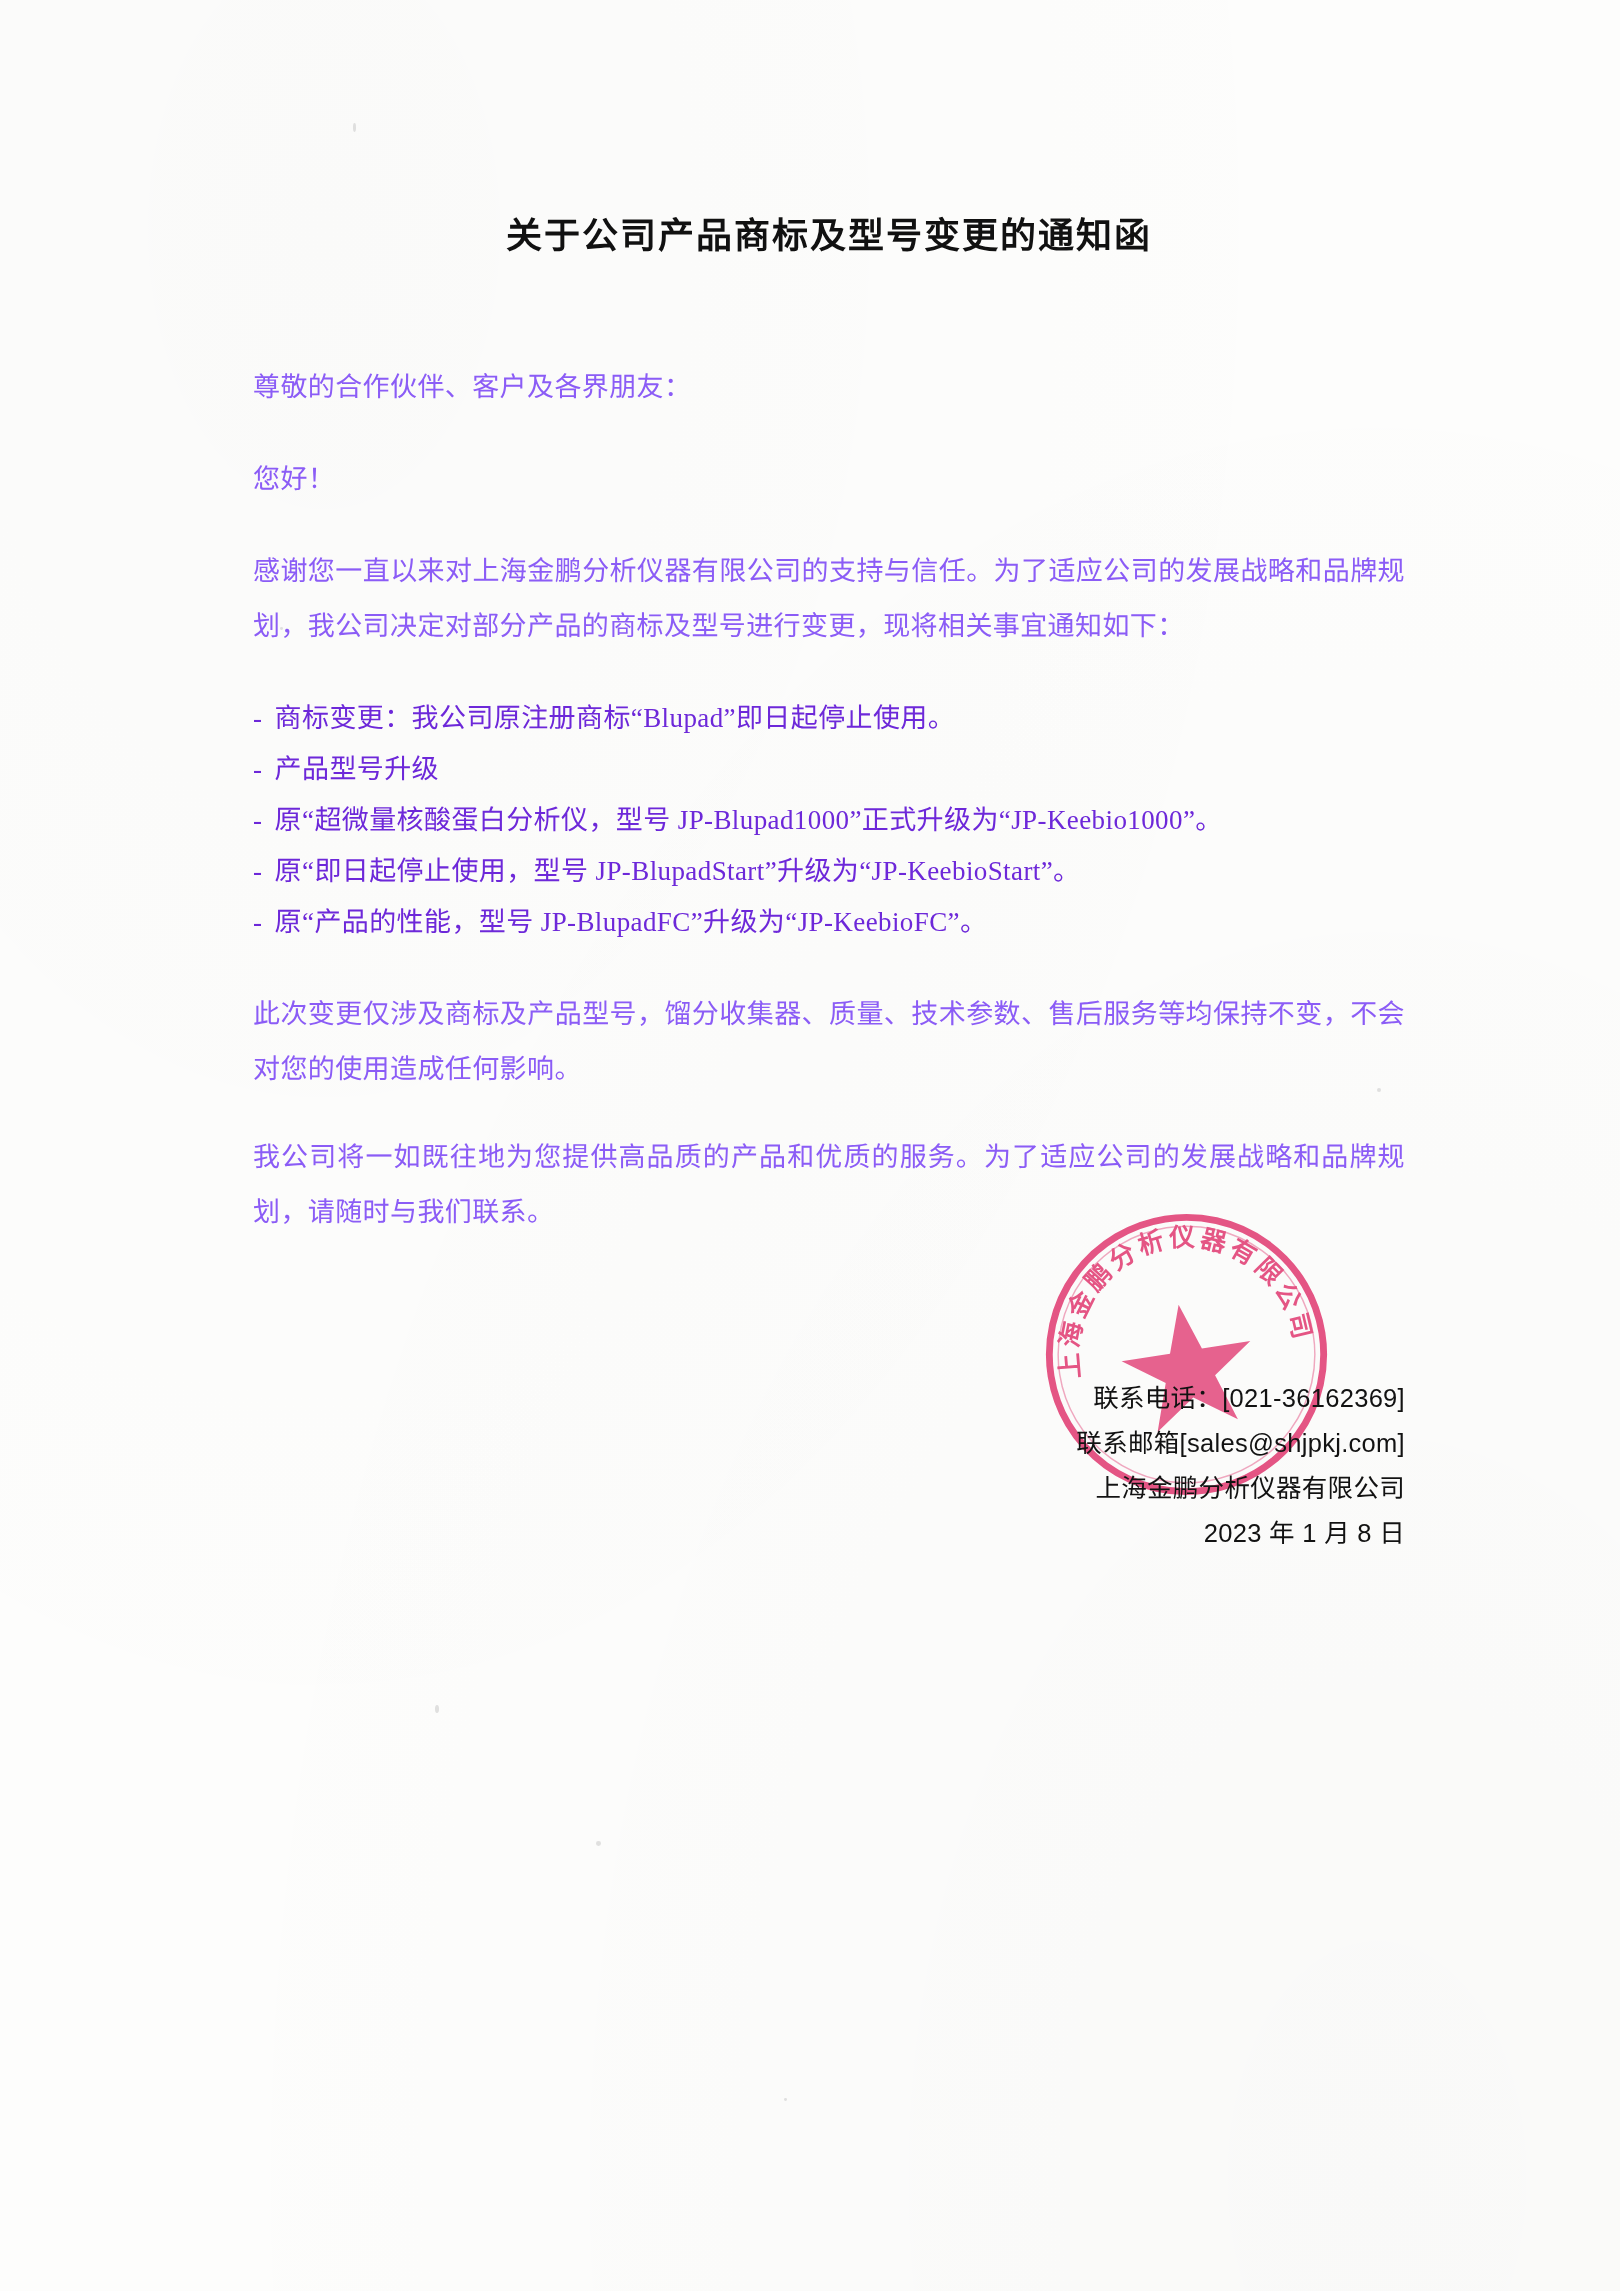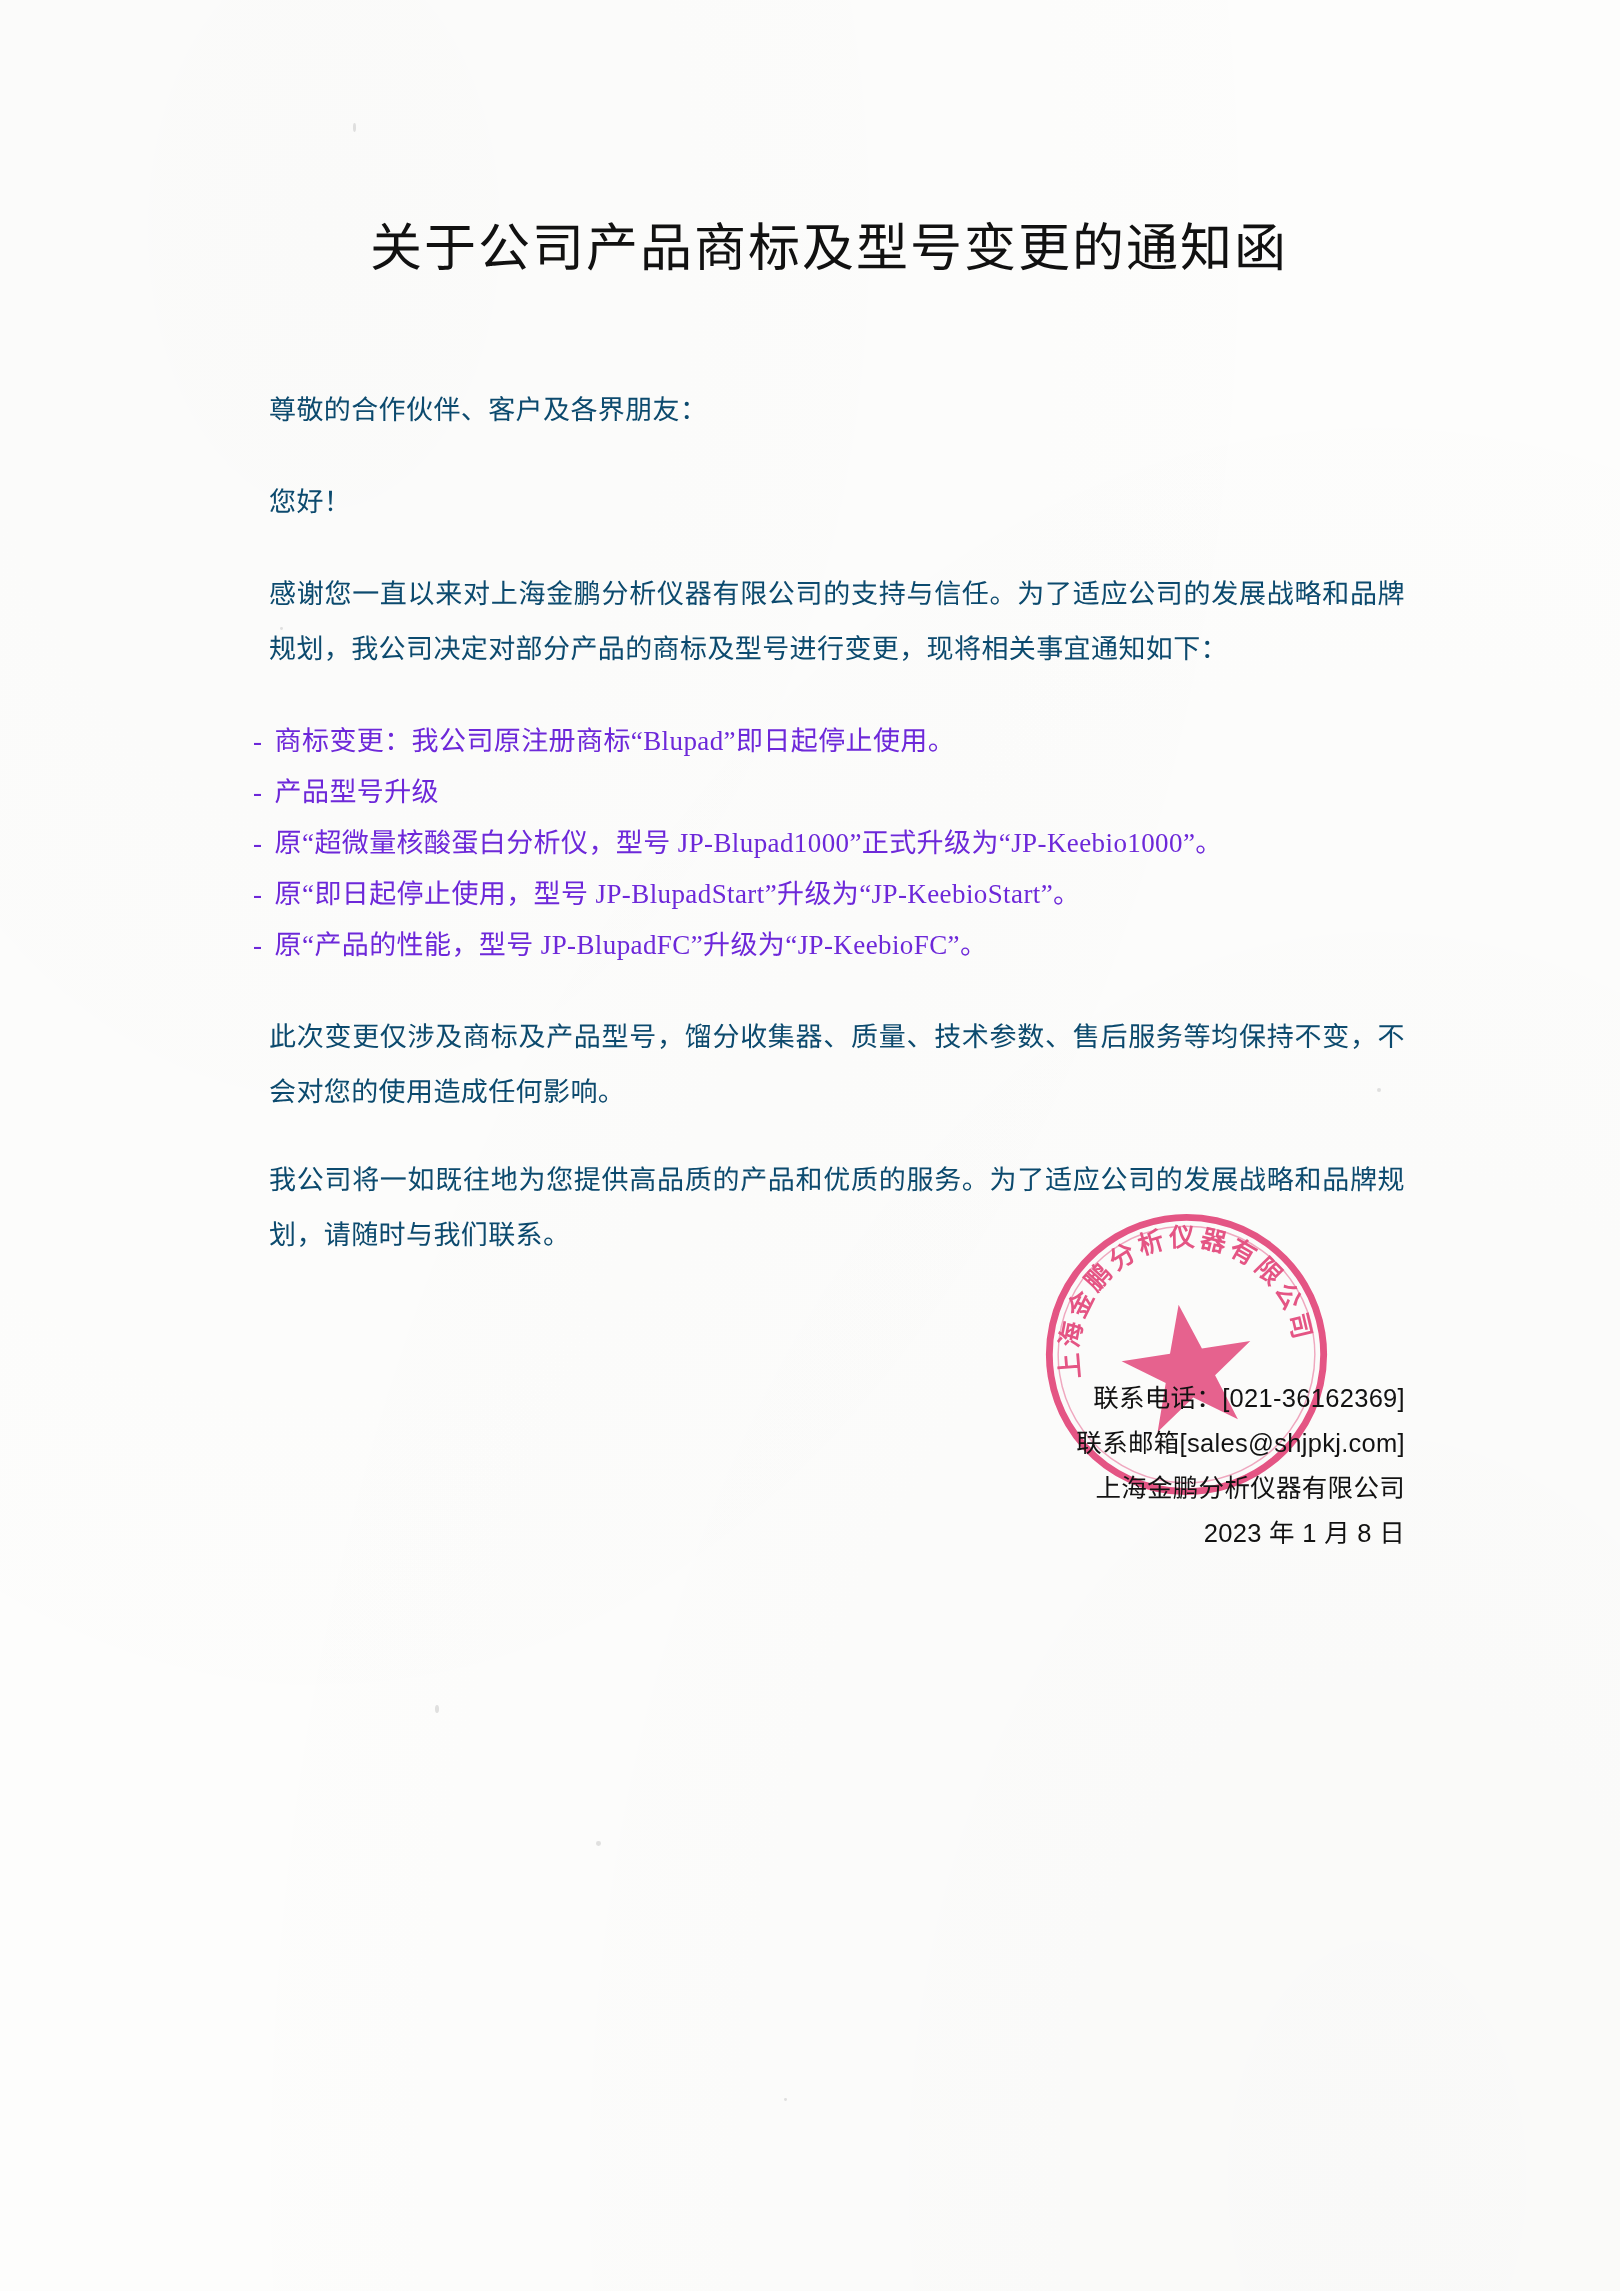"关于公司产品商标及型号变更的通知函" .doc-title { font-size: 52px -> 36px; font-weight: normal -> bold }
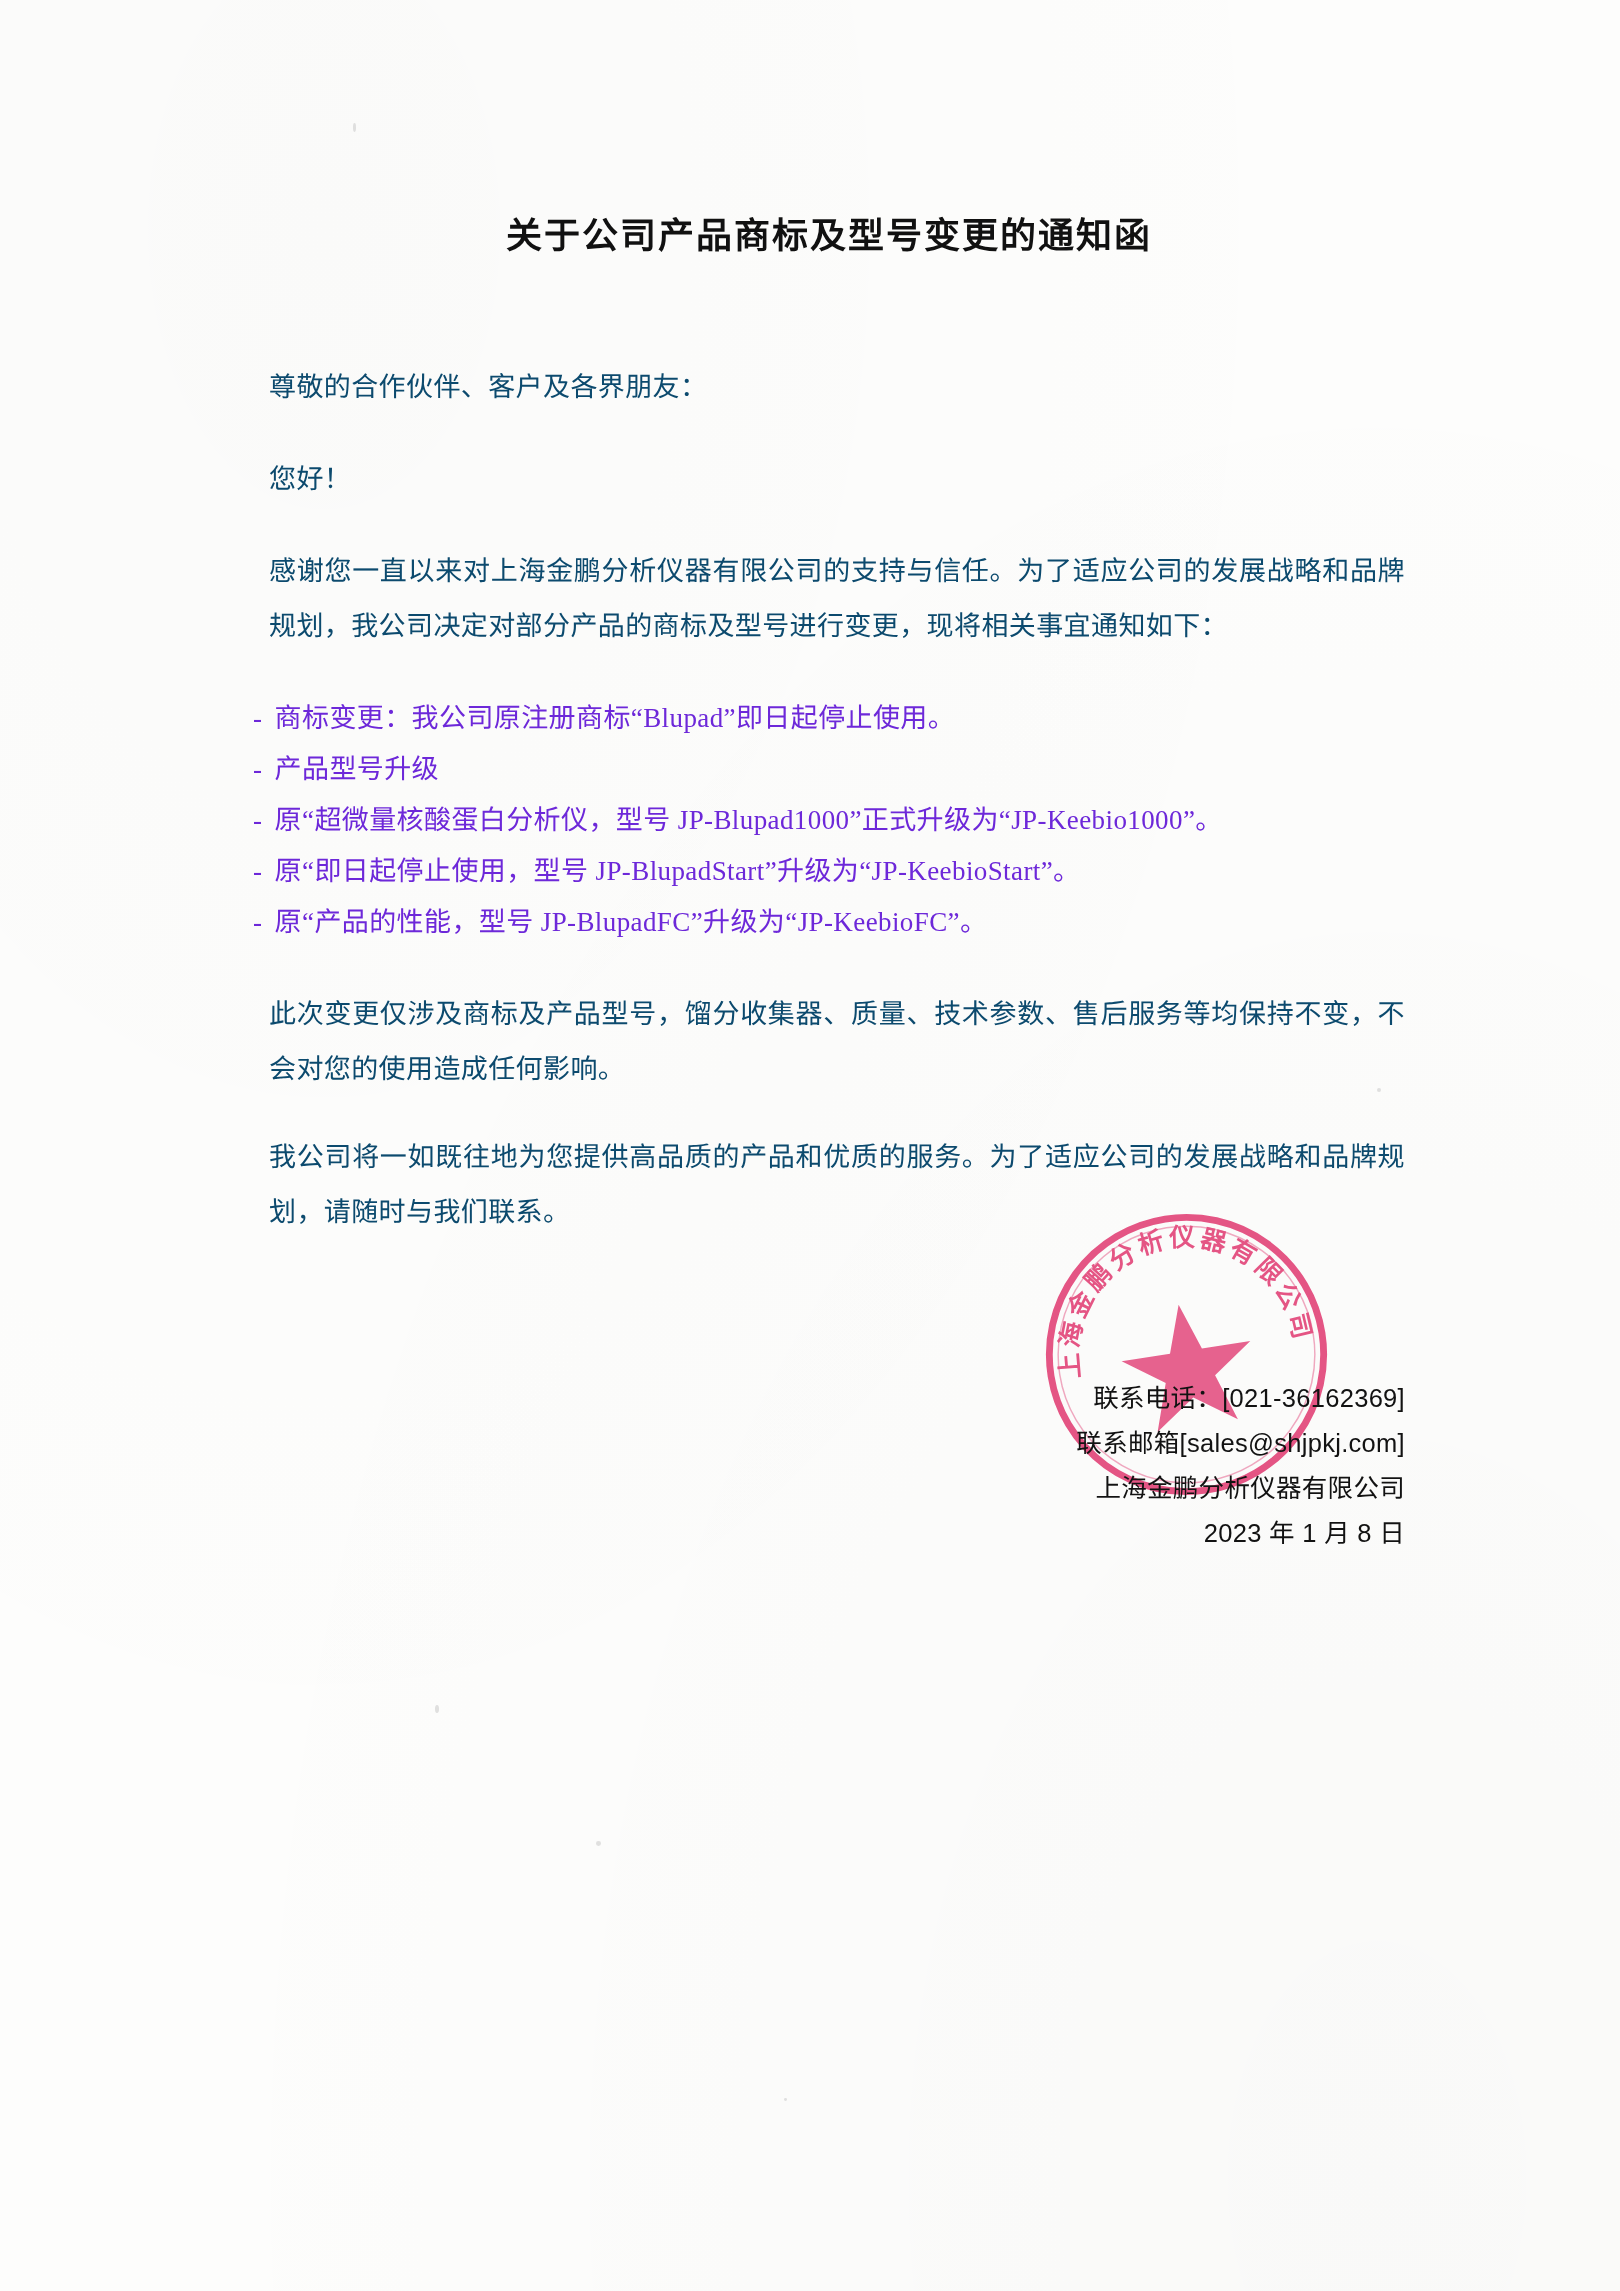"尊敬的合作伙伴、客户及各界朋友：" .para { color: #0c4a6e -> #8b5cf6; margin: 0 0 33px 16px -> 0 0 33px 0 }
